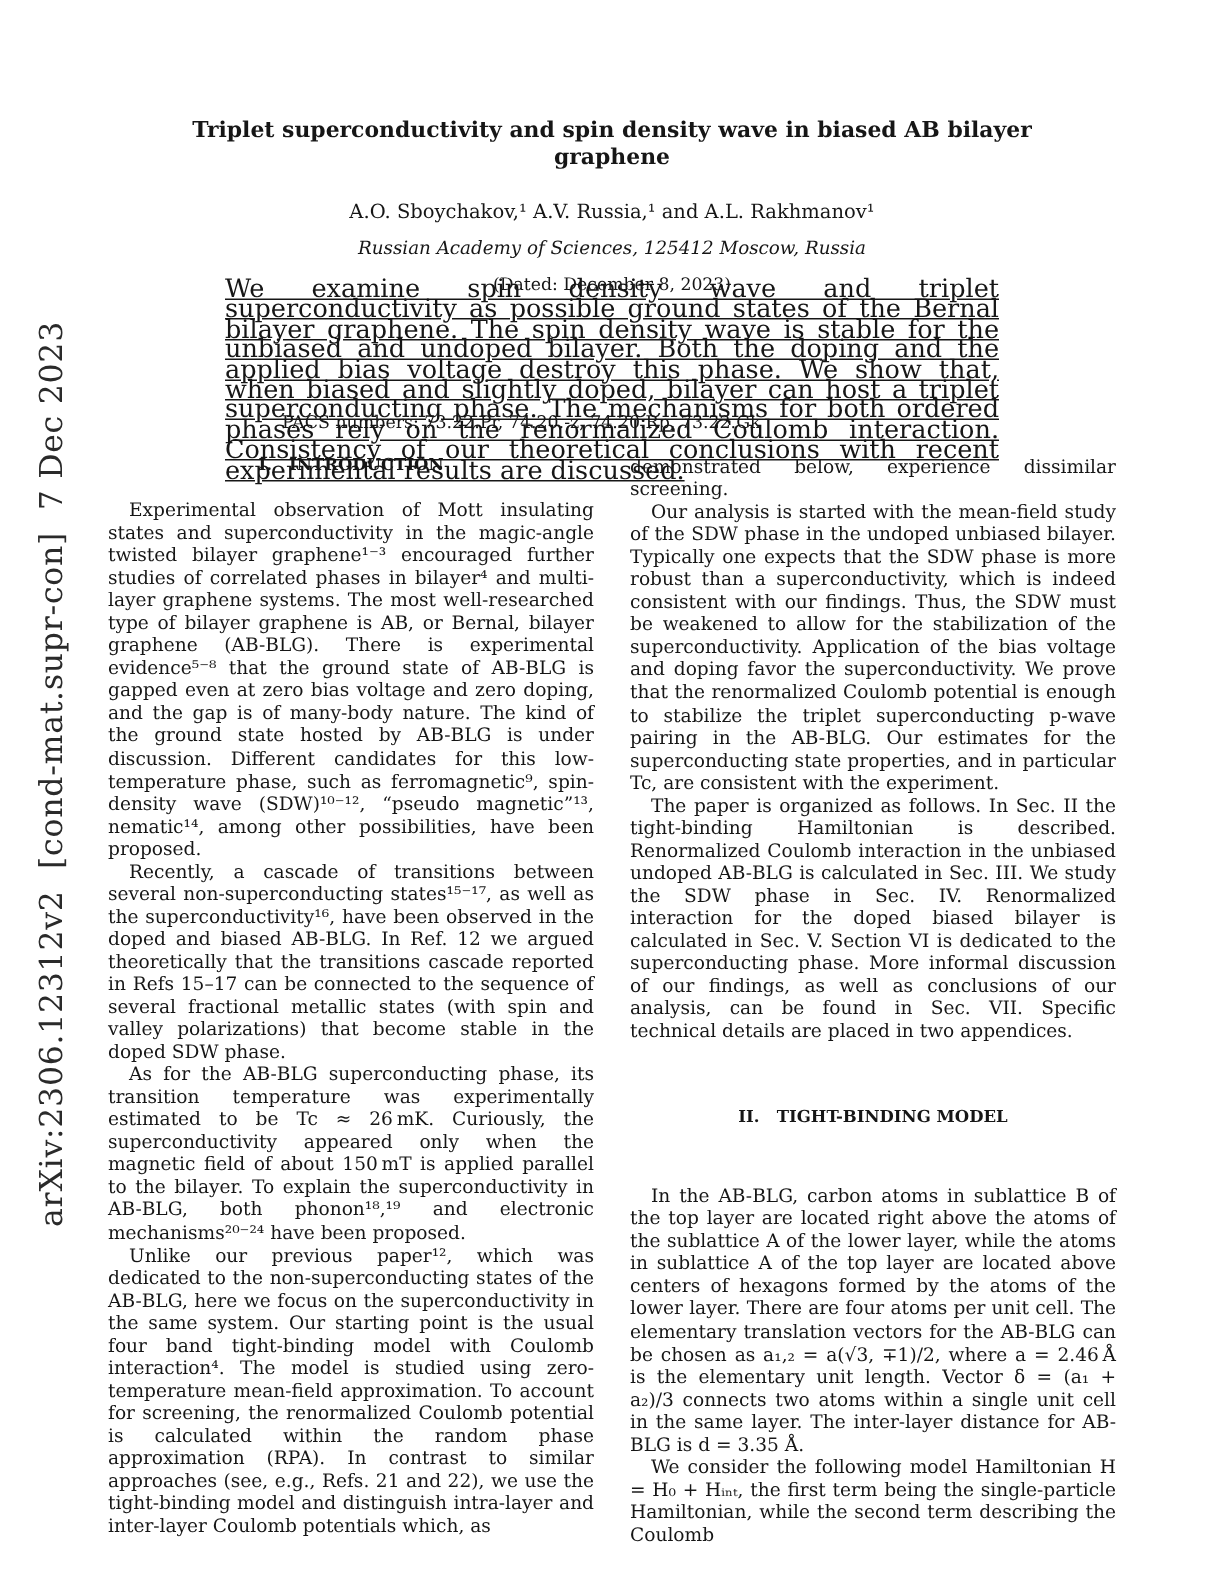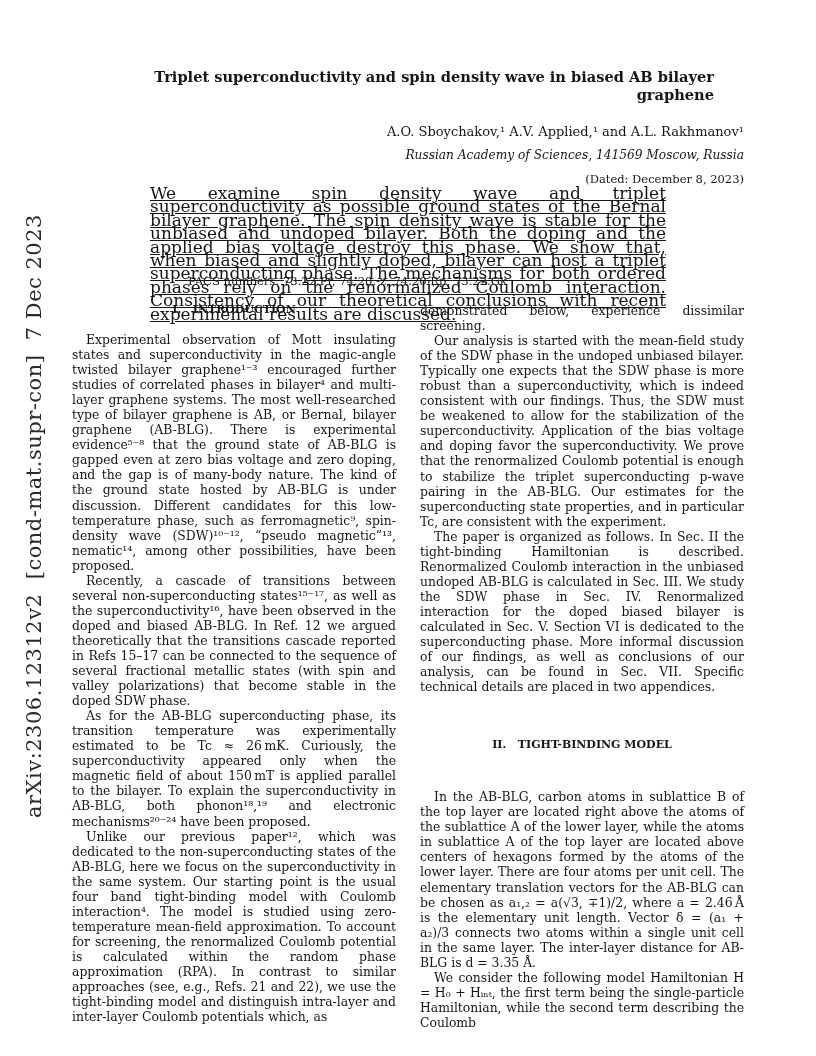"Triplet superconductivity and spin" .header { text-align: right -> center; top: 68px -> 78px }
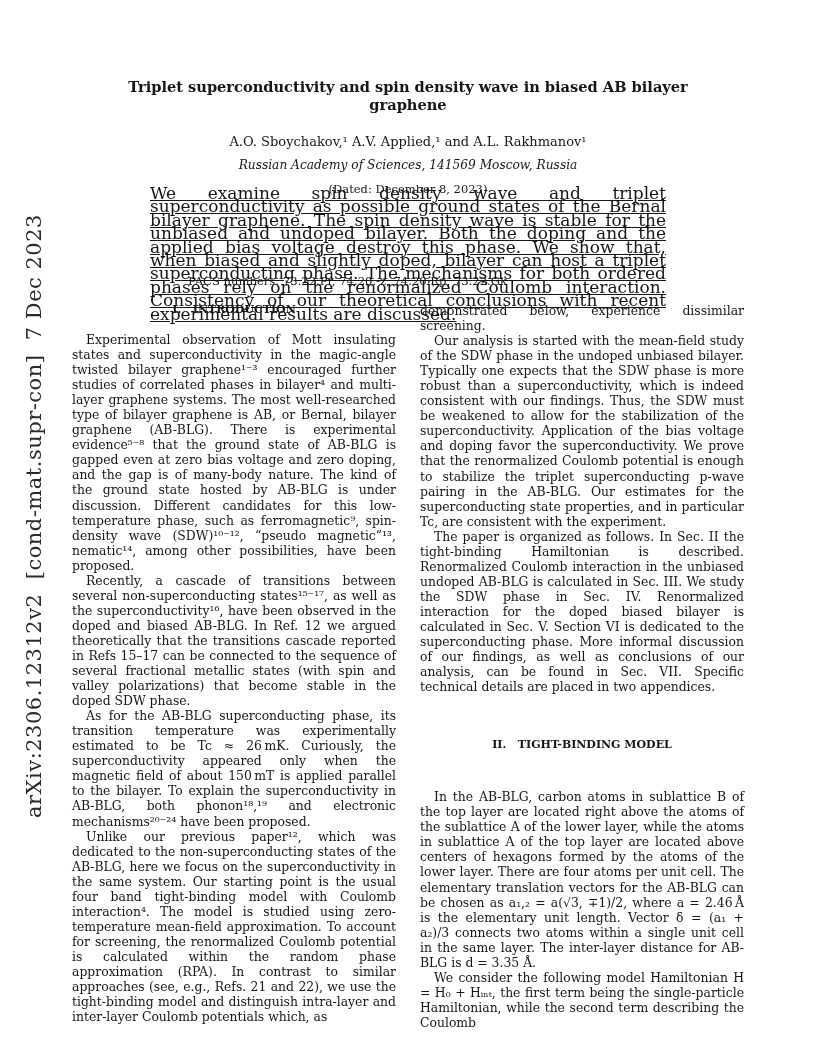"A.O. Sboychakov,¹ A.V. Applied,¹ and" div.authors { text: Applied,¹ -> Russia,¹ }
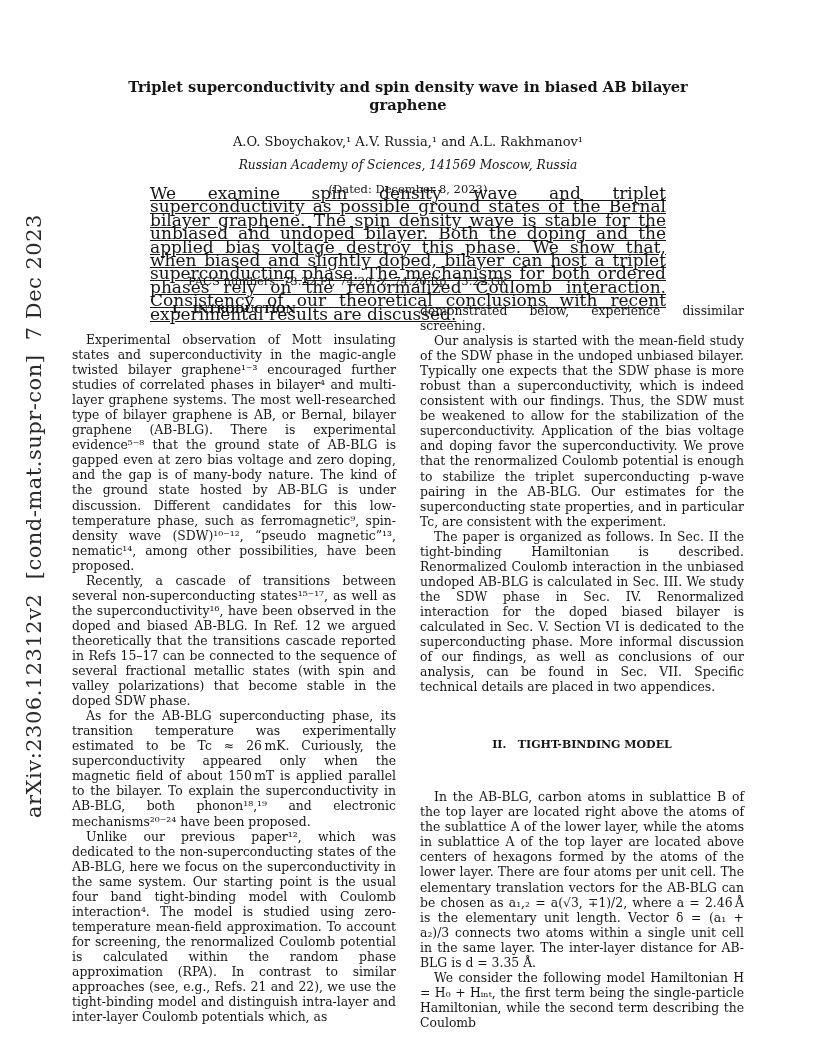"Russian Academy of Sciences, 141569" div.affil { text: 141569 -> 125412 }
